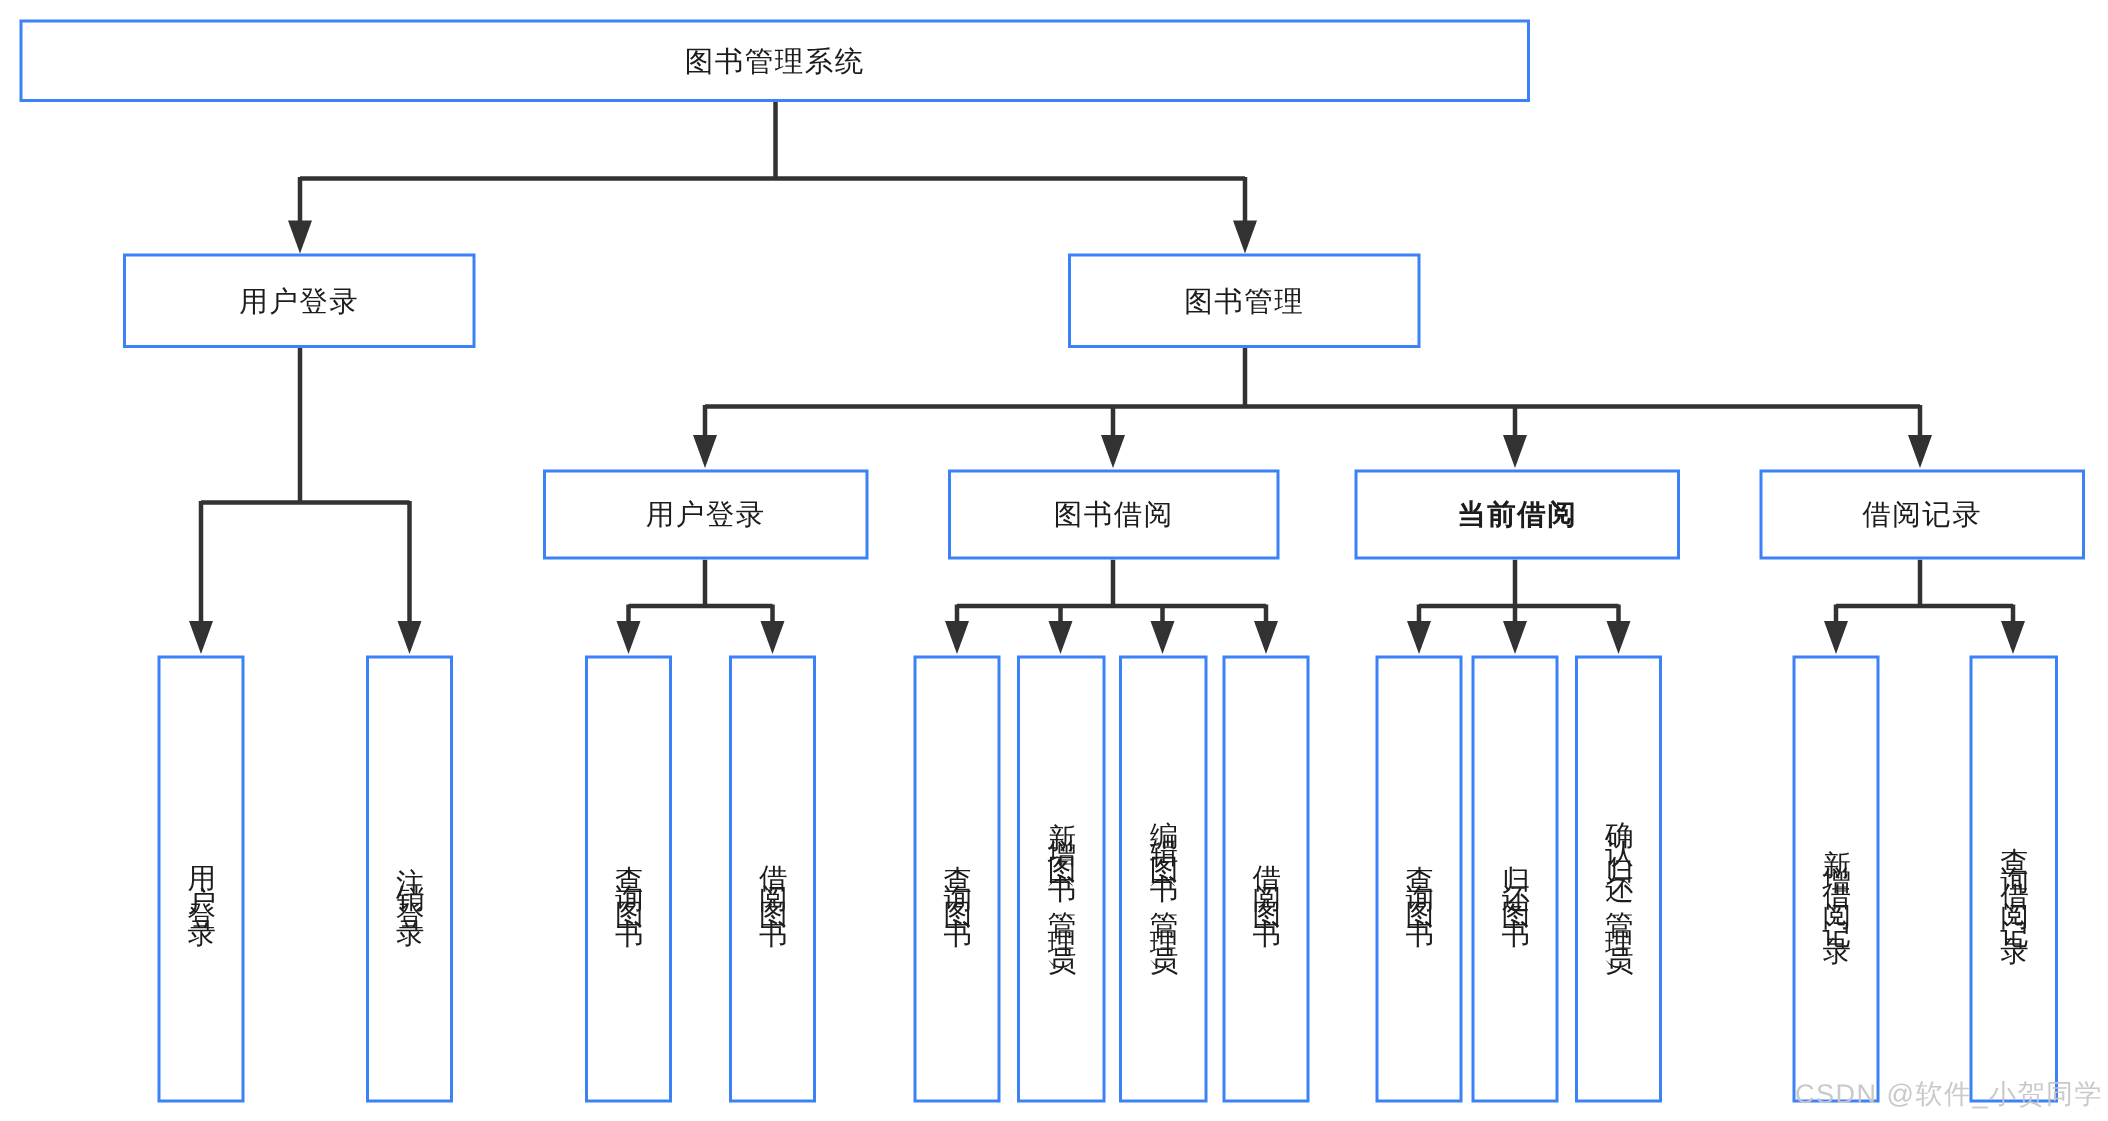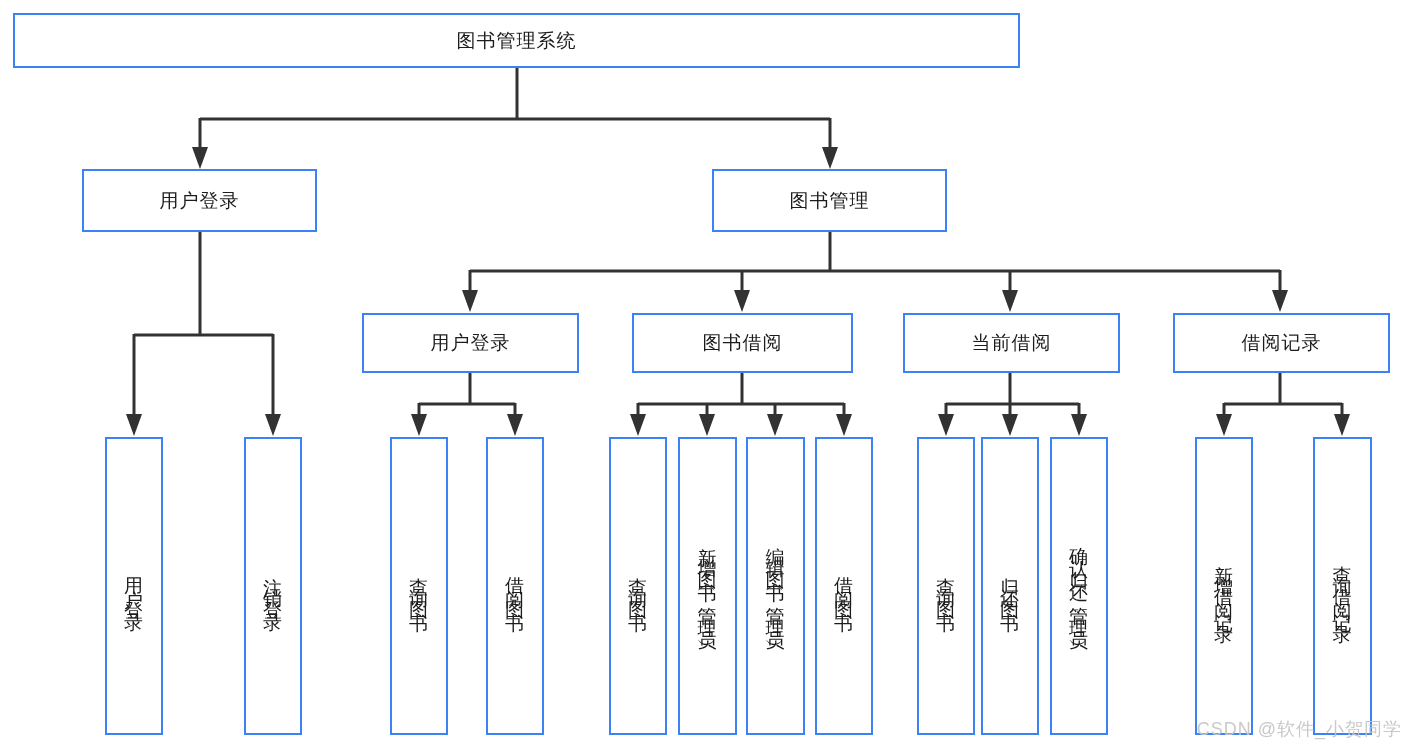"当前借阅" div.node { font-weight: none -> bold }
